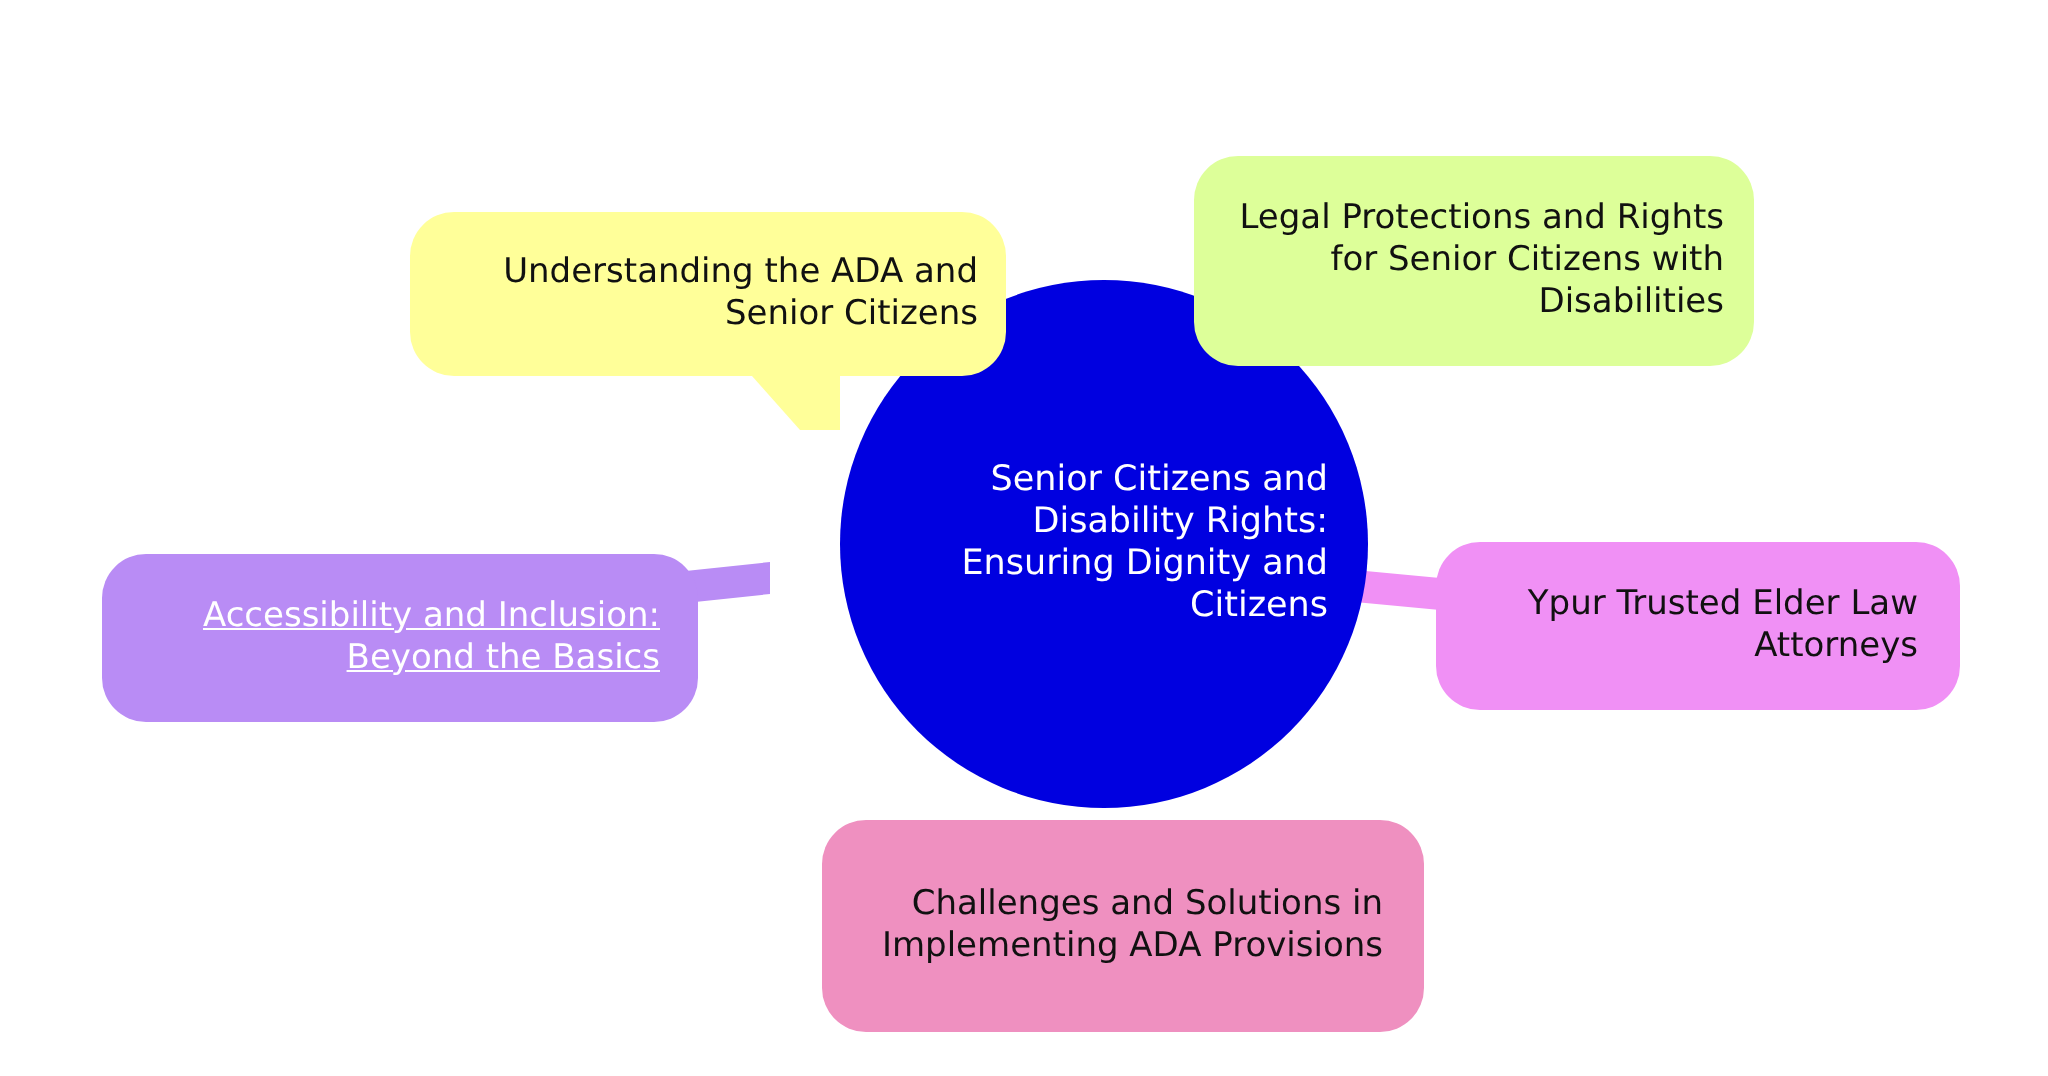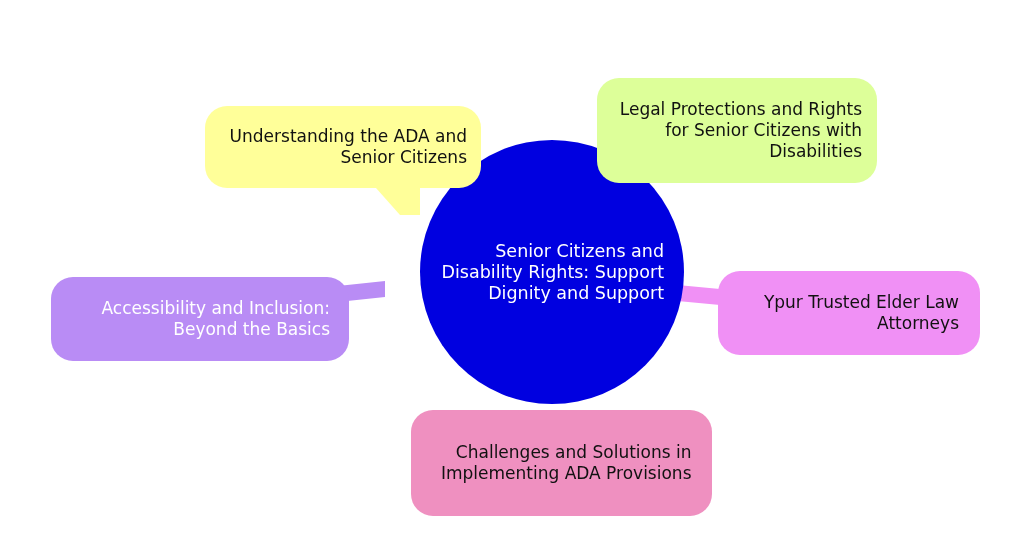"Understanding the ADA and Senior" div.node { width: 276px -> 298px }
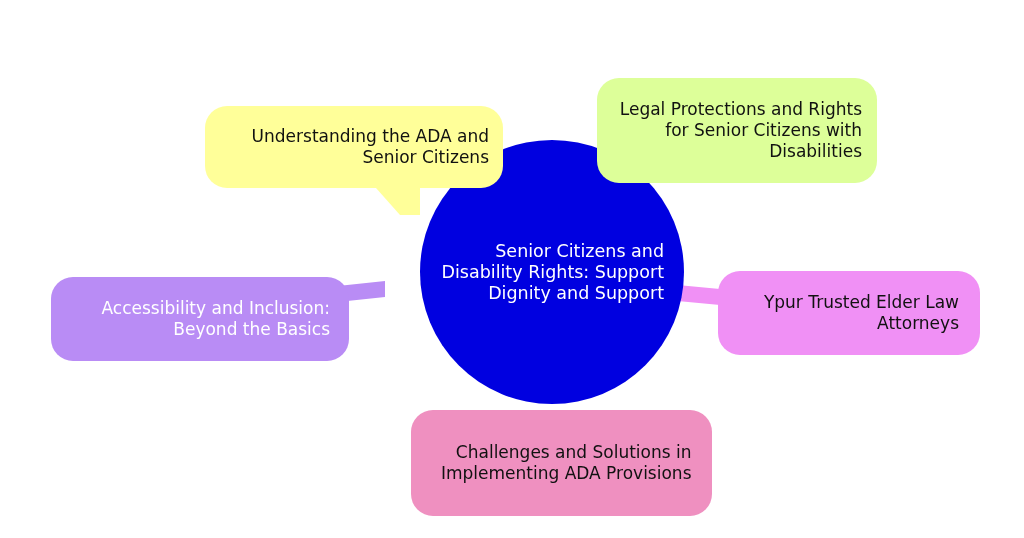"Senior Citizens and Disability Rights:" span { text: Support Dignity and Support -> Ensuring Dignity and Citizens }
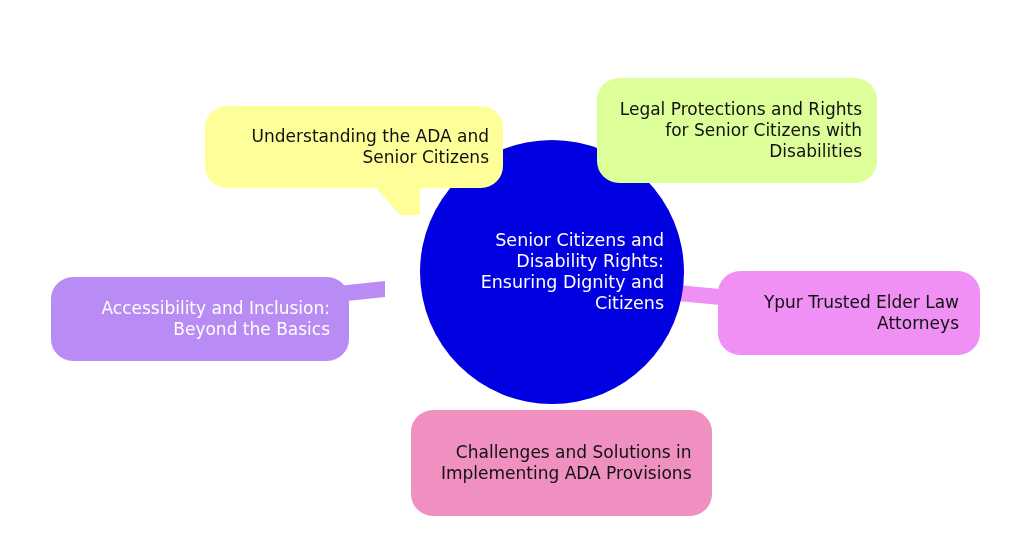"Accessibility and Inclusion: Beyond the" div.node { text-decoration: none -> underline }
